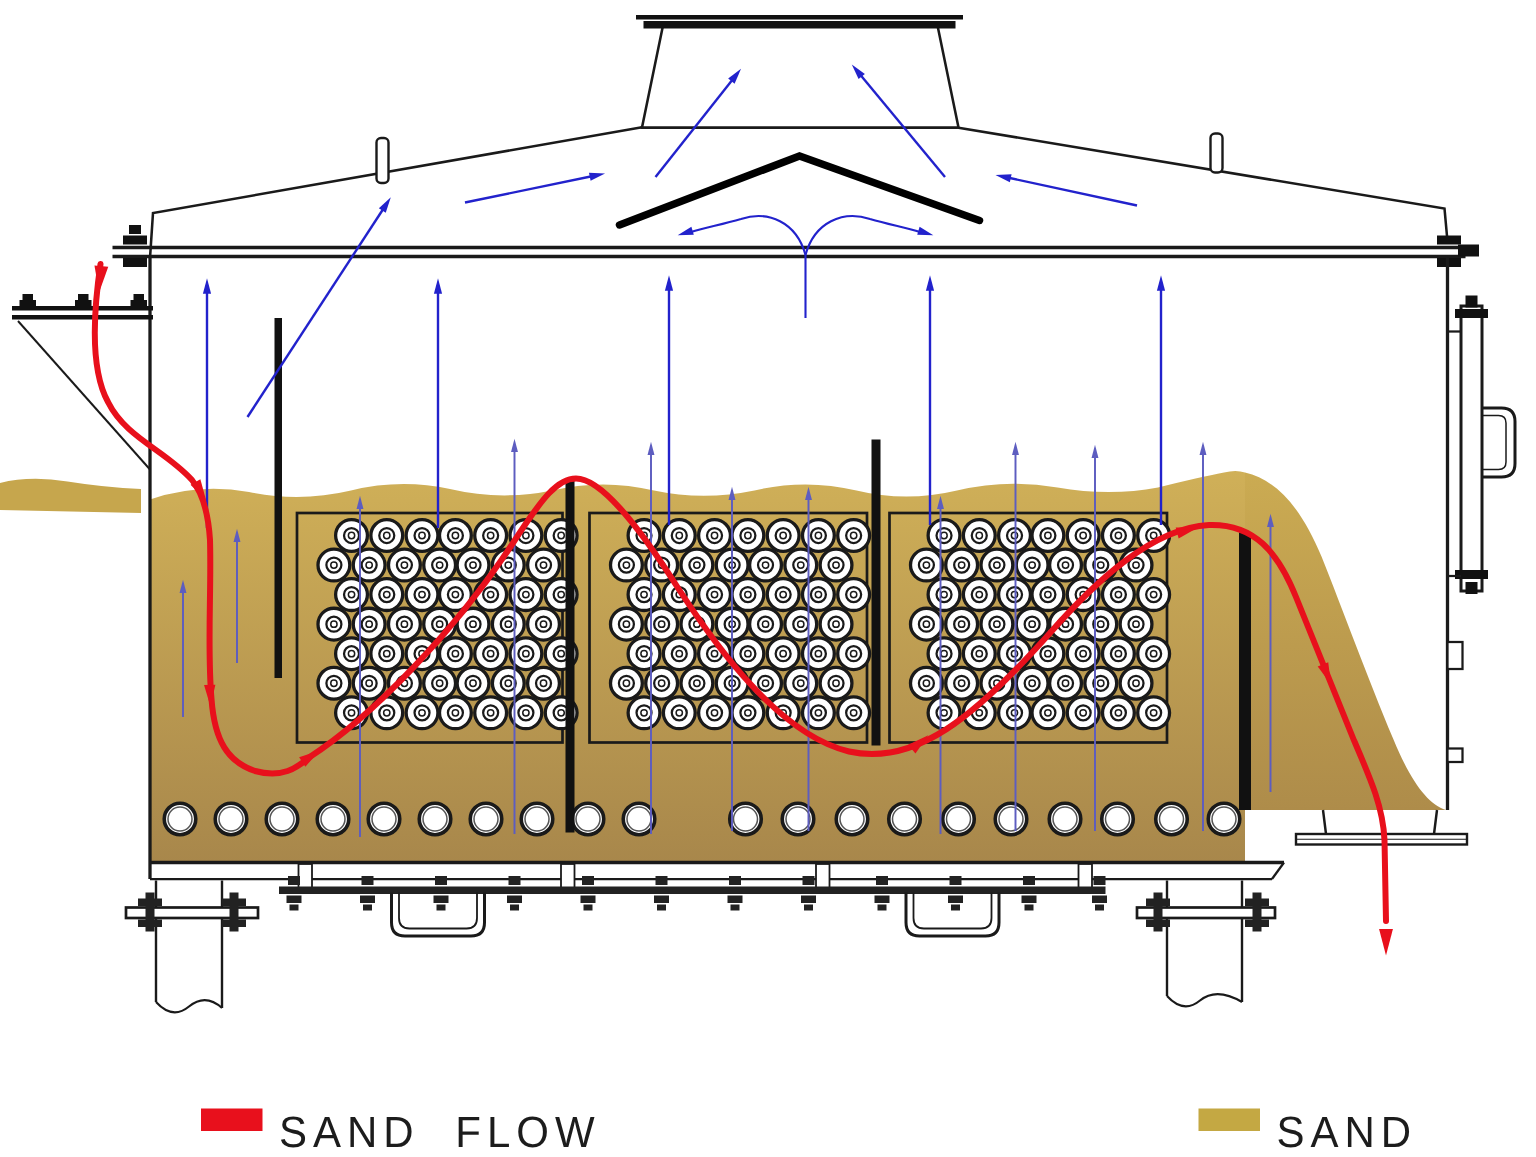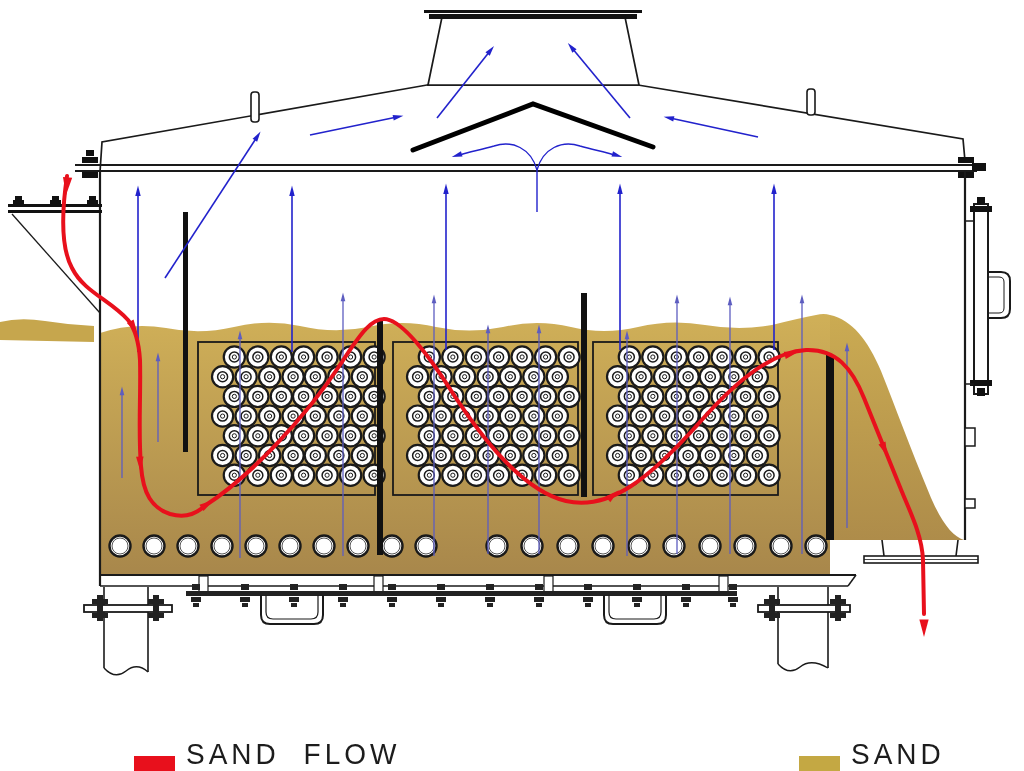"SAND FLOW" .legend-item { align-items: flex-end -> flex-start }
